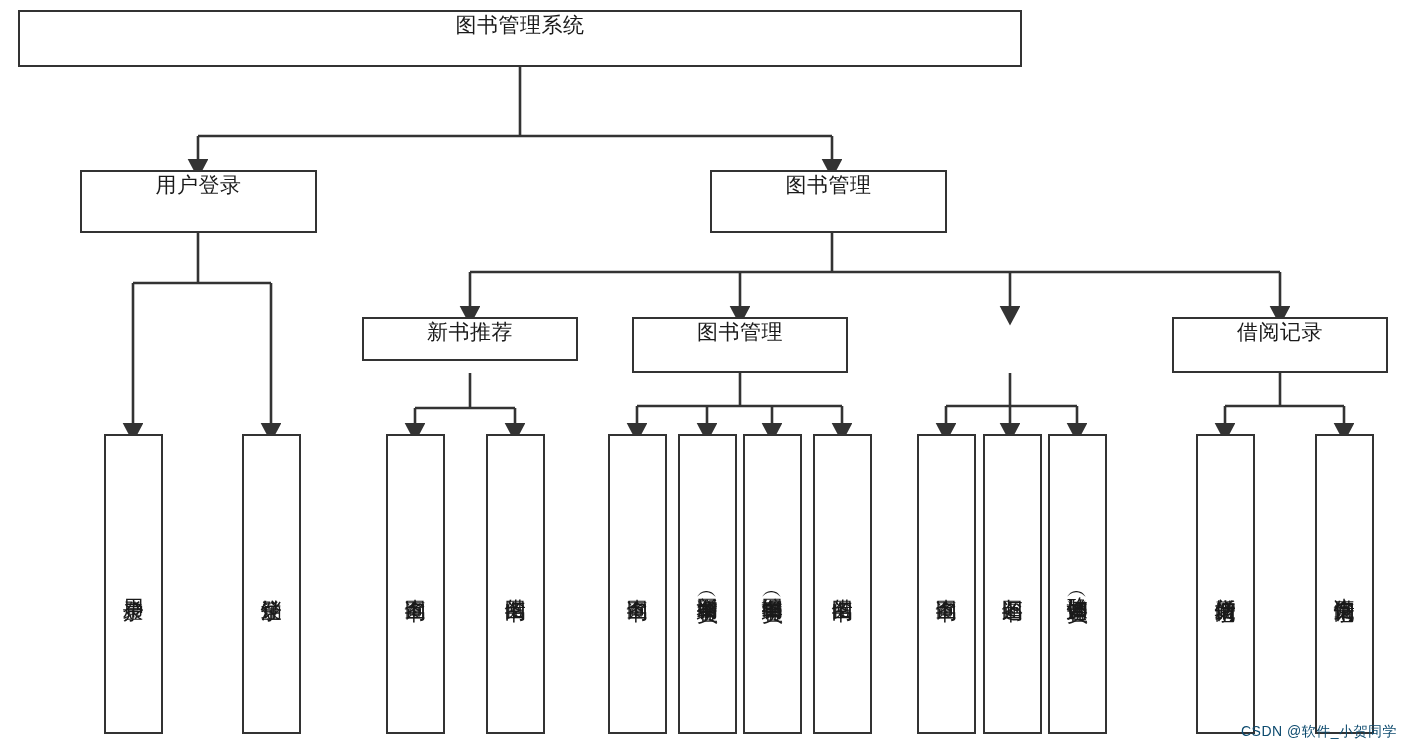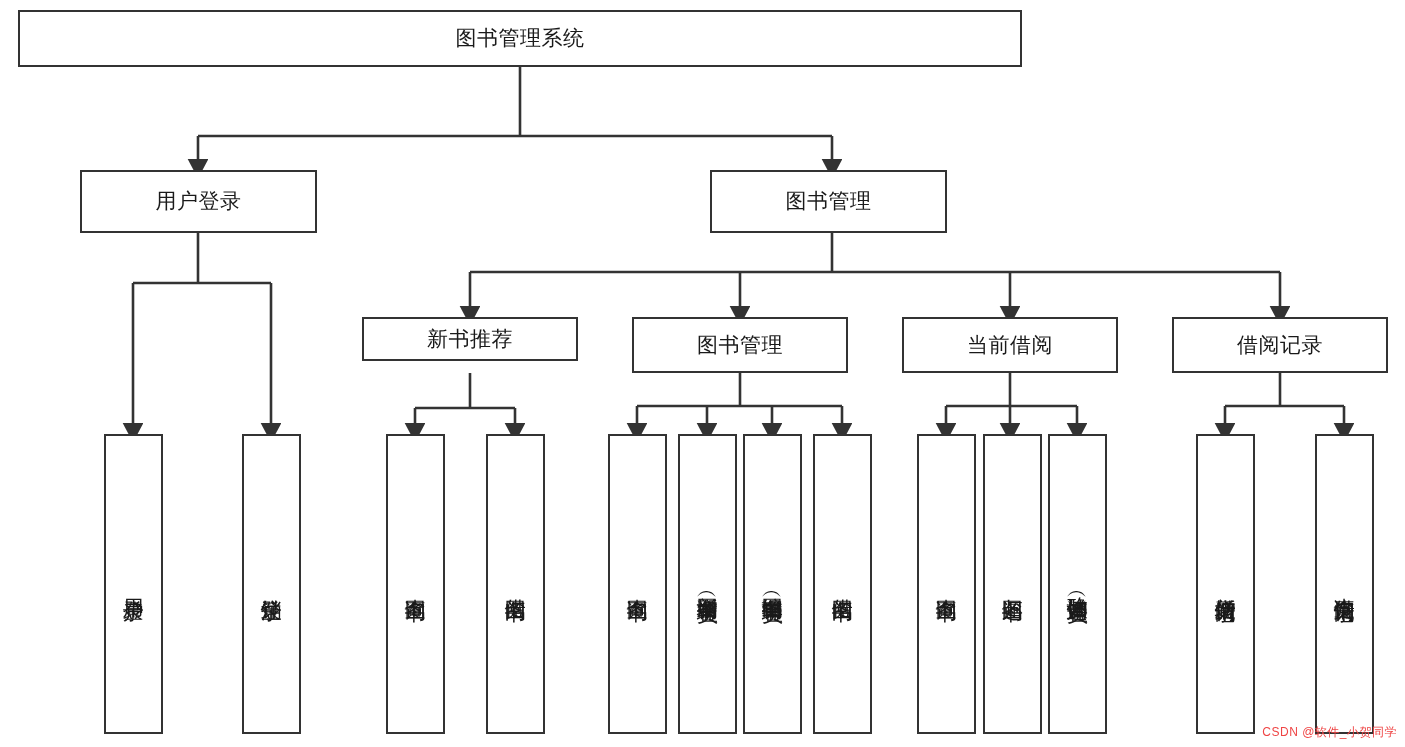"图书管理系统" .node { align-items: center -> flex-start }
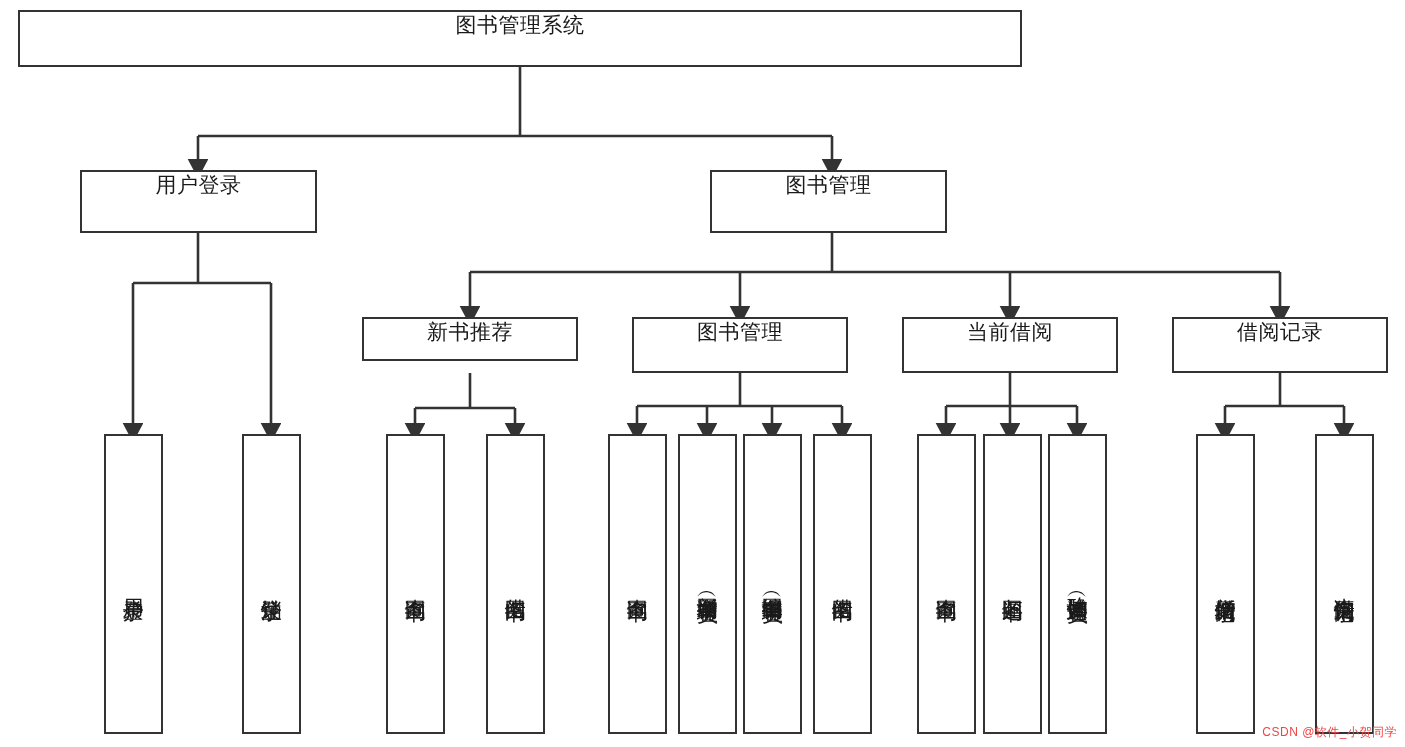"当前借阅" div.node { html: <div> <span>当前借阅</span> </div> -> none }
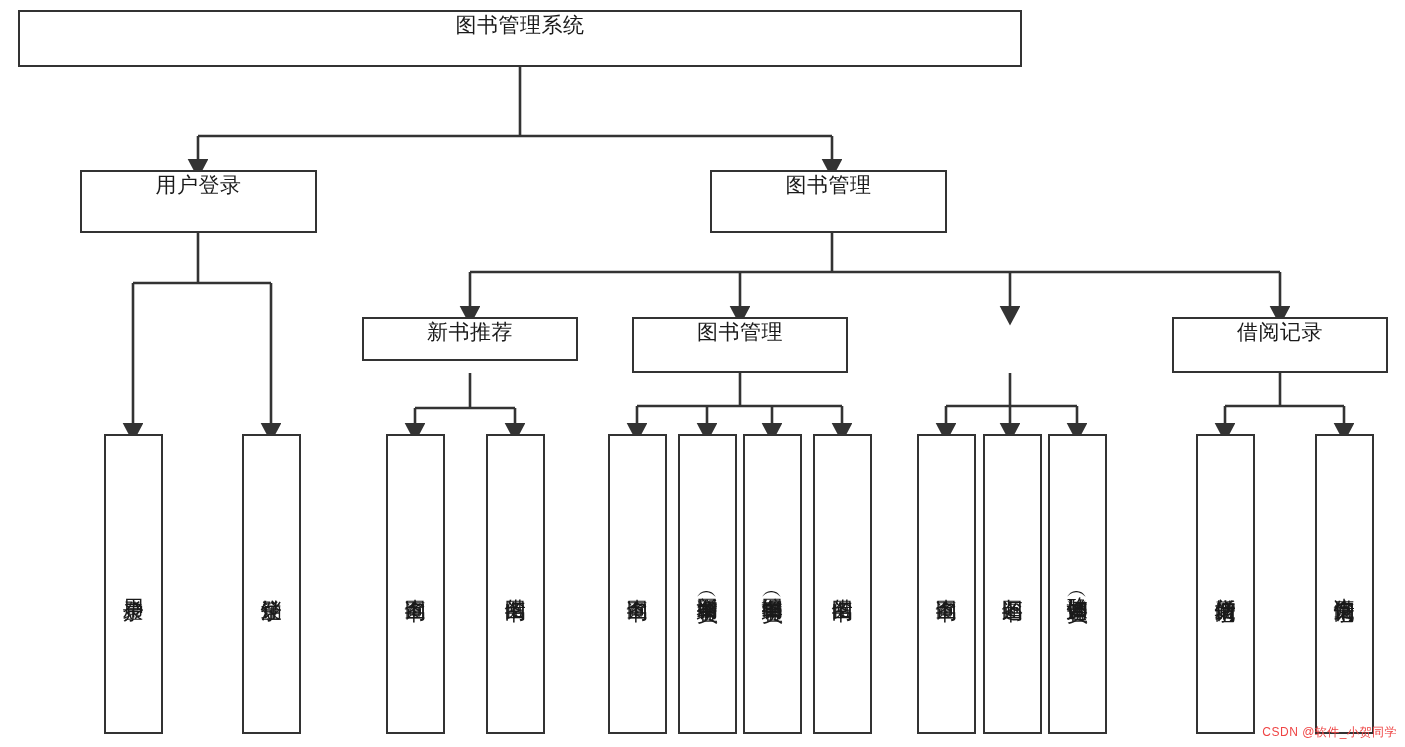"CSDN @软件_小贺同学" #watermark { color: #ef4444 -> #0c4a6e; font-size: 12px -> 14px }
